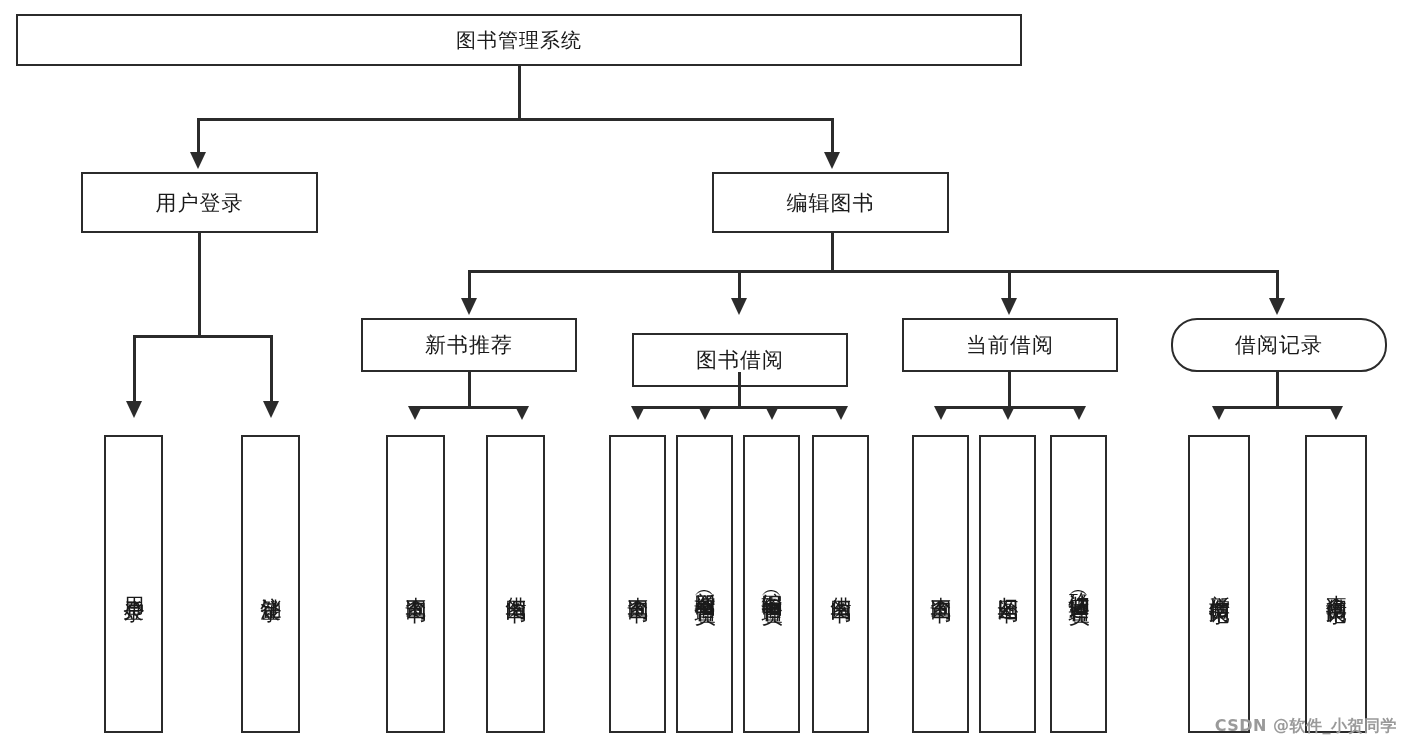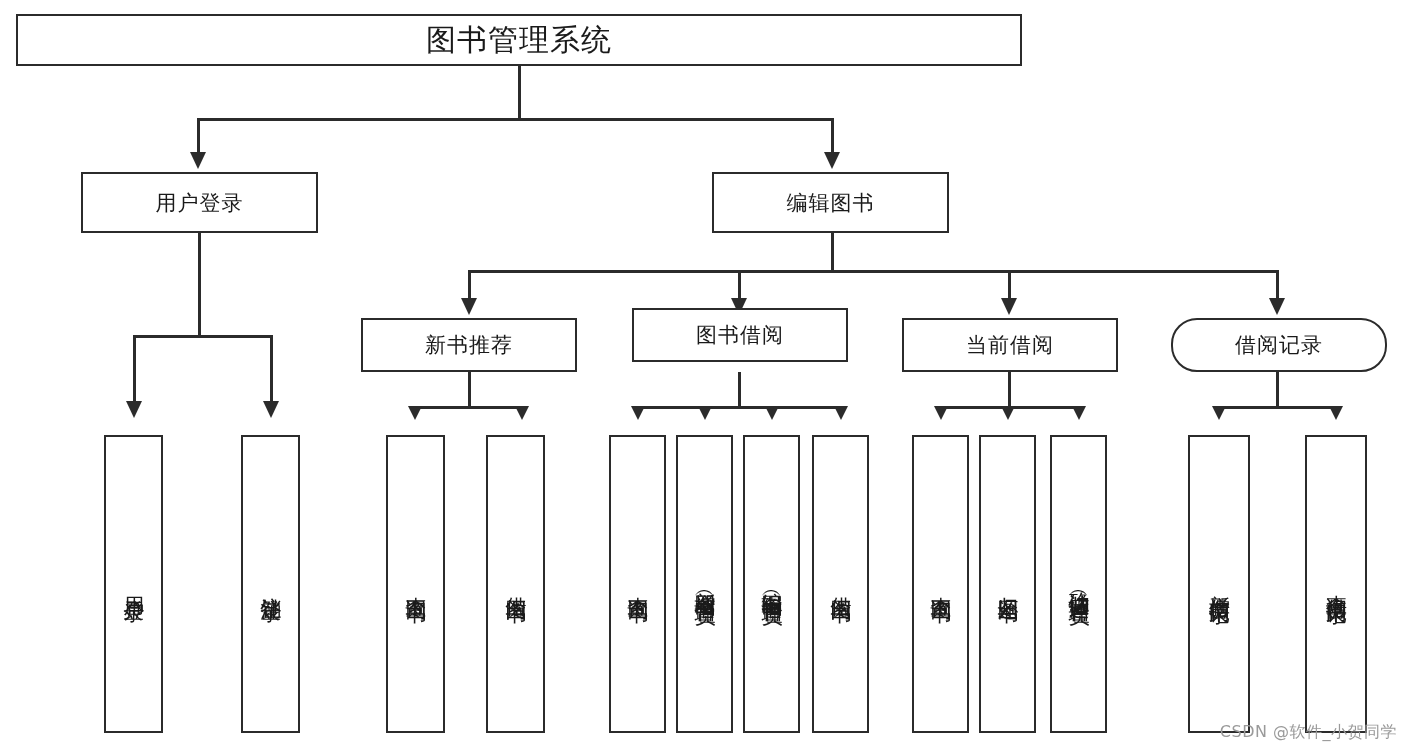"图书管理系统" .node.root { font-size: 30px -> 20px }
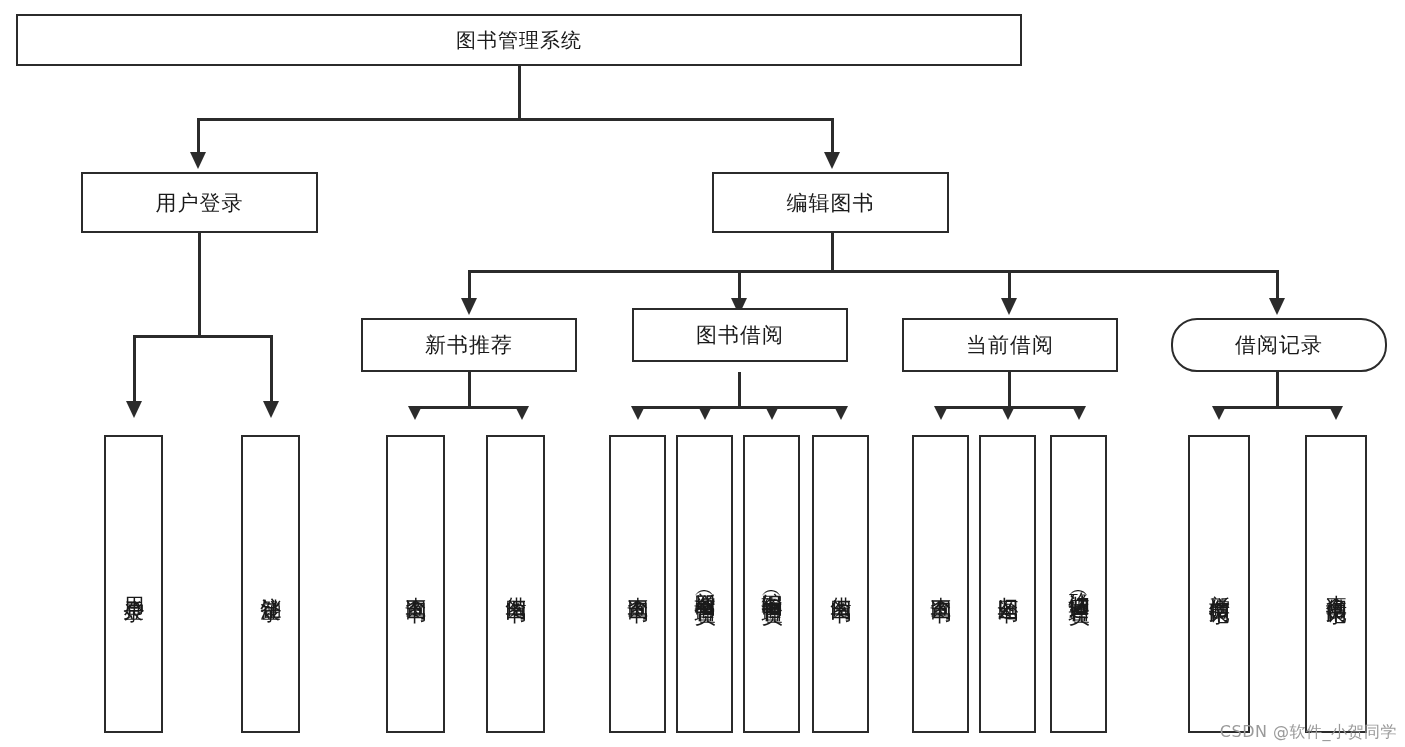"图书借阅" div.node { top: 308px -> 333px }
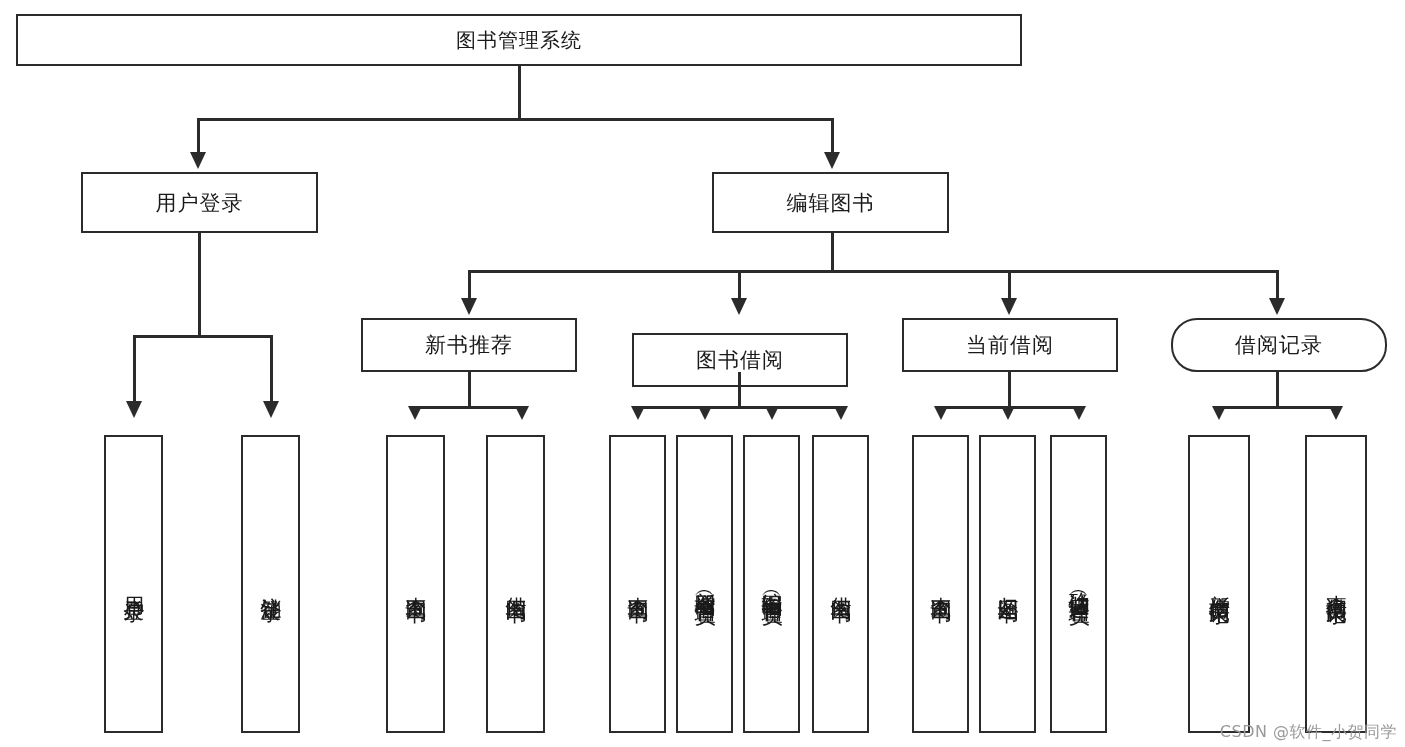"CSDN @软件_小贺同学" #watermark { bottom: 4px -> 10px; font-weight: none -> bold }
